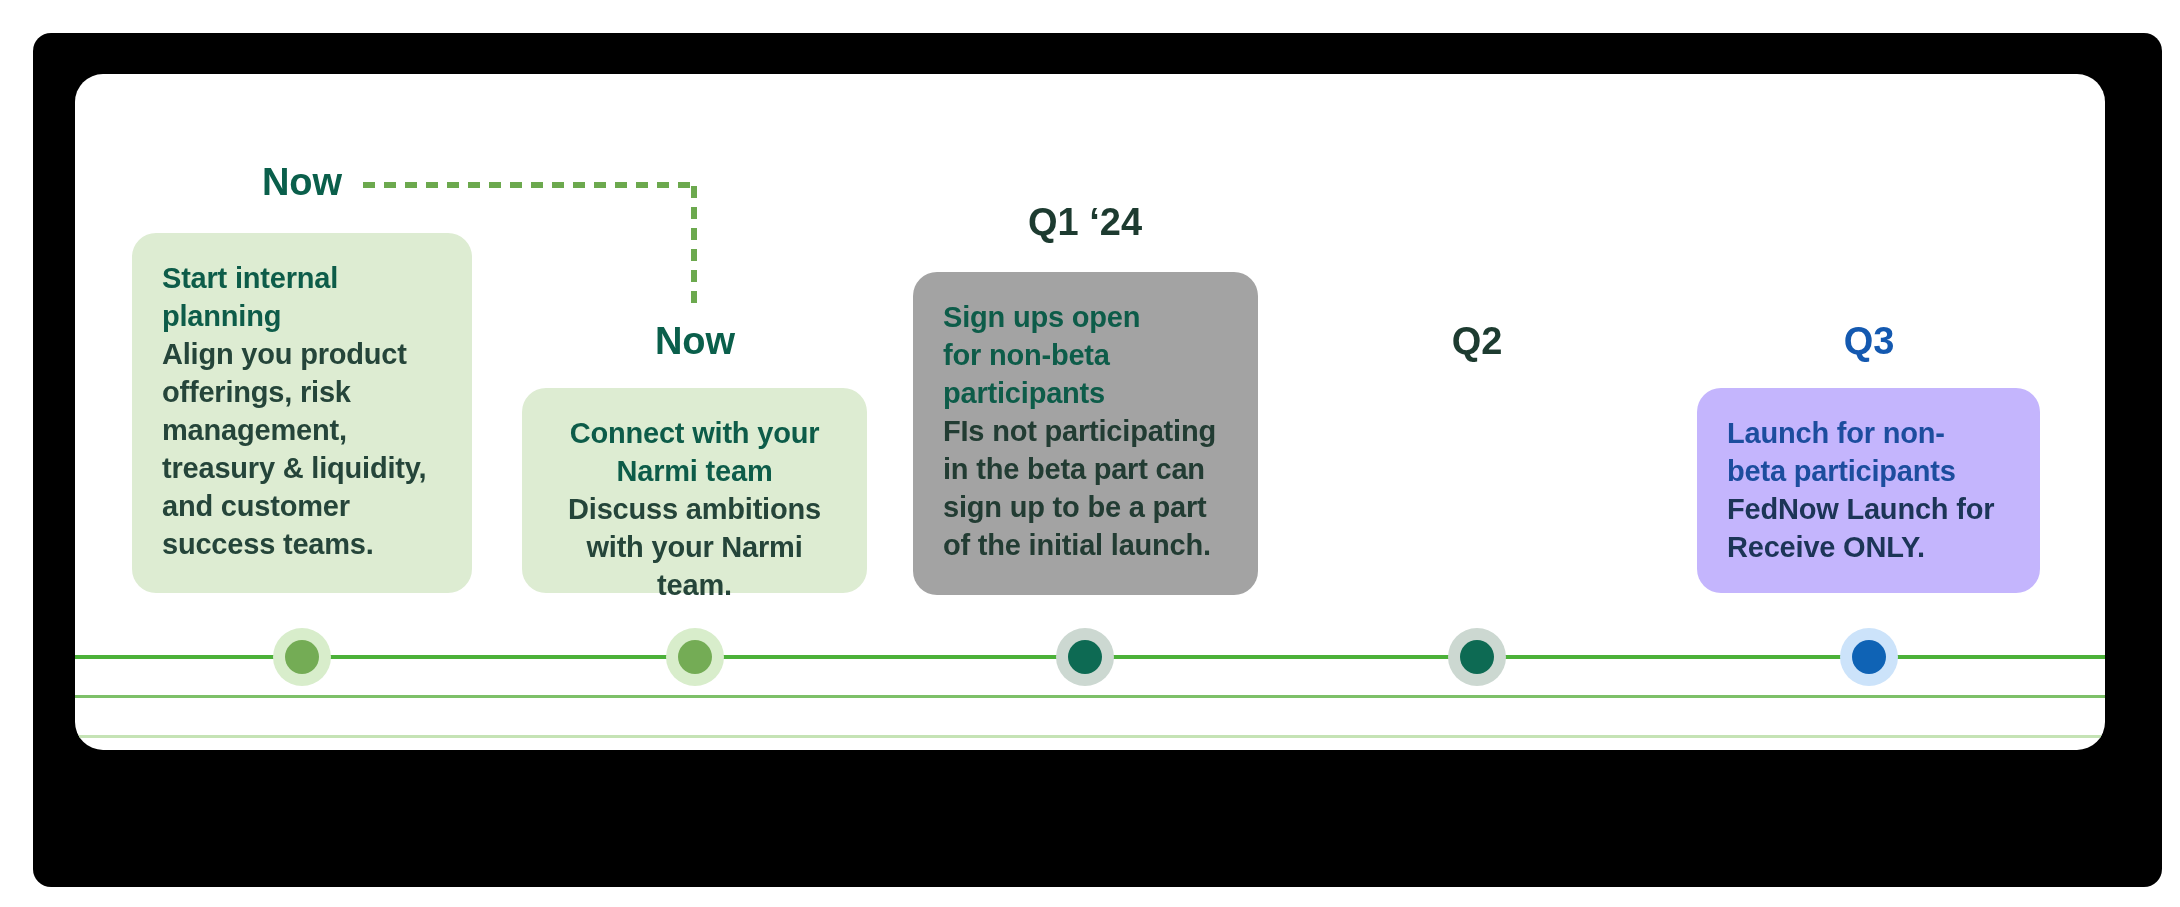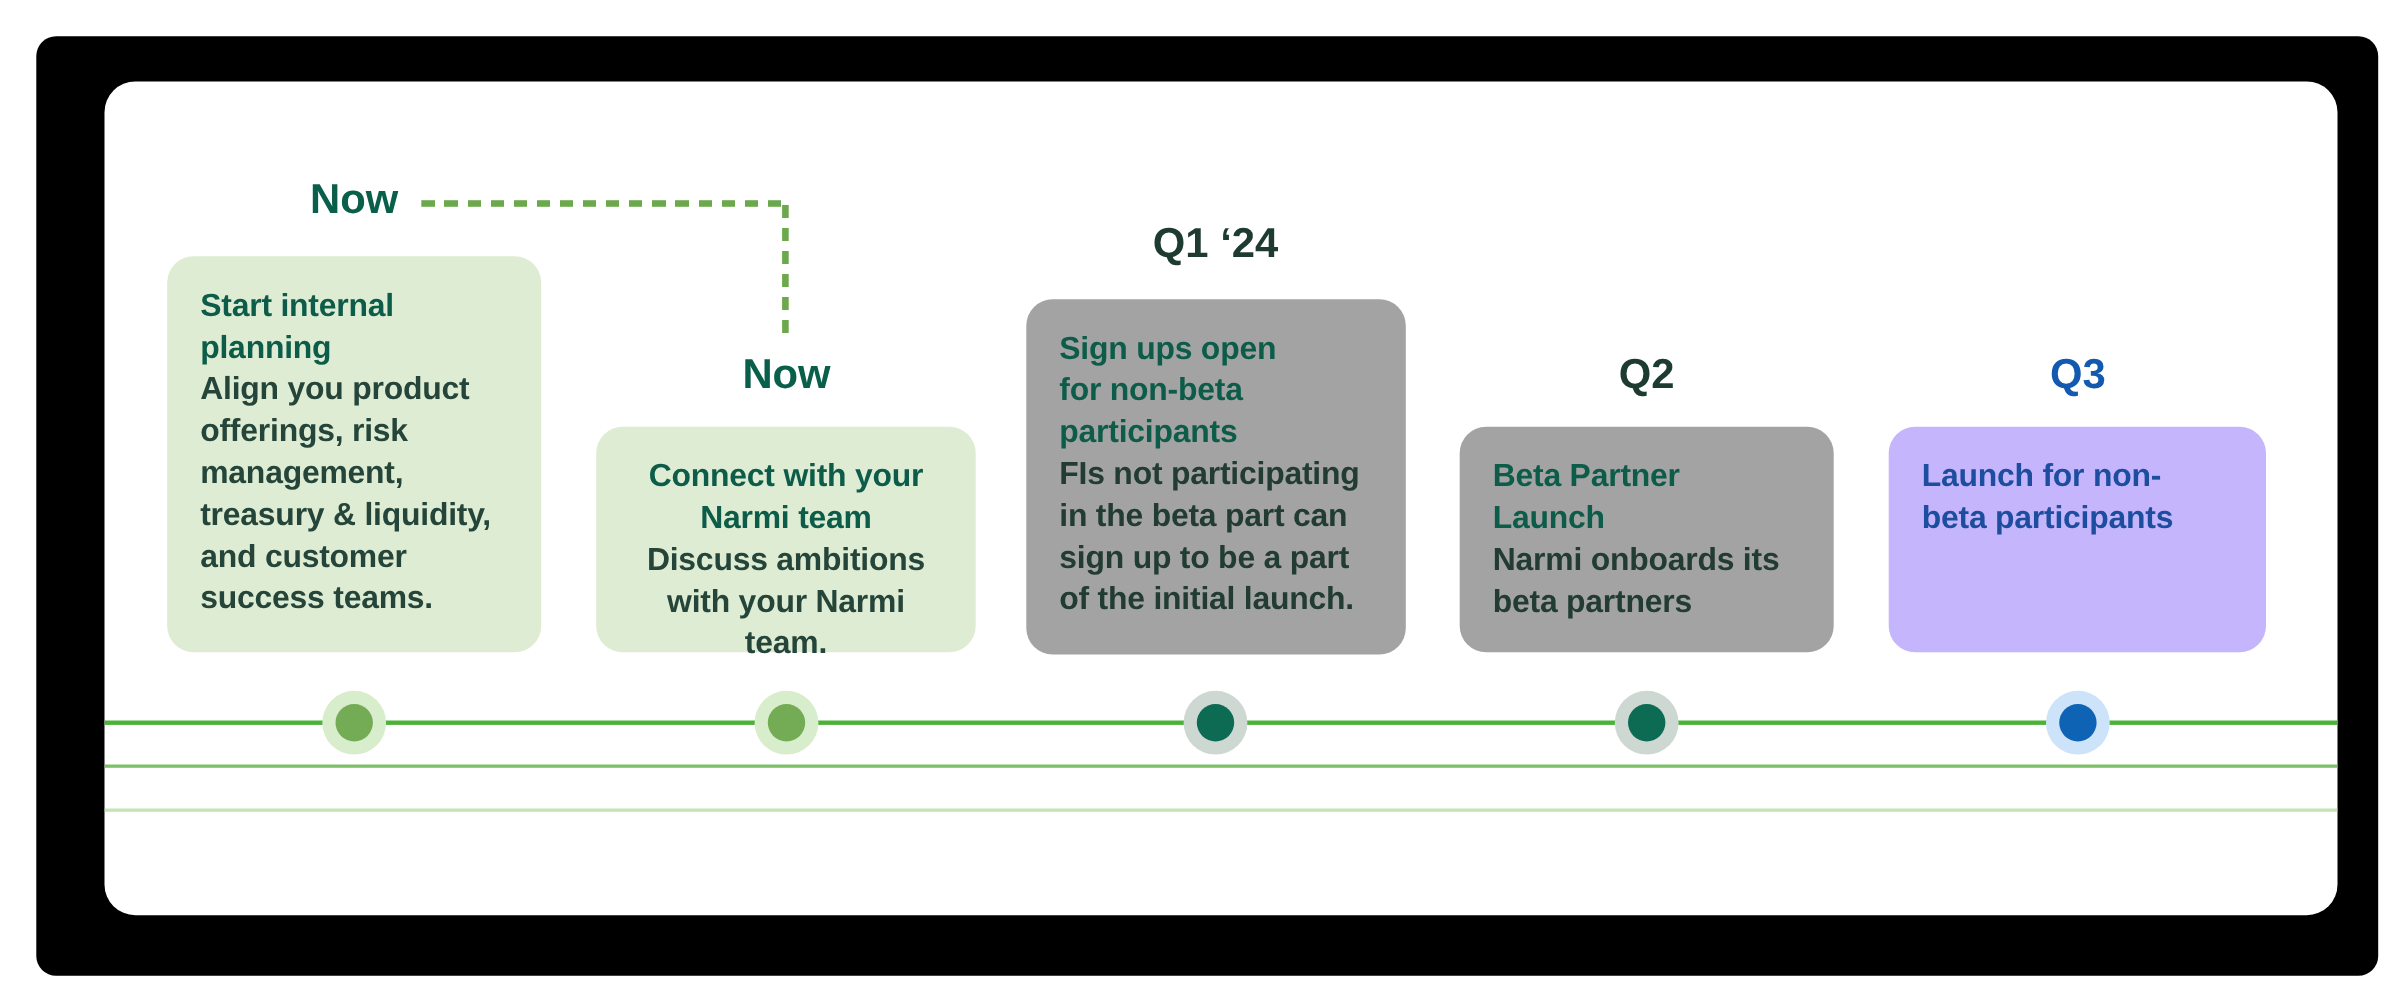"Now" .panel { height: 758px -> 676px; margin-left: 20px -> none }
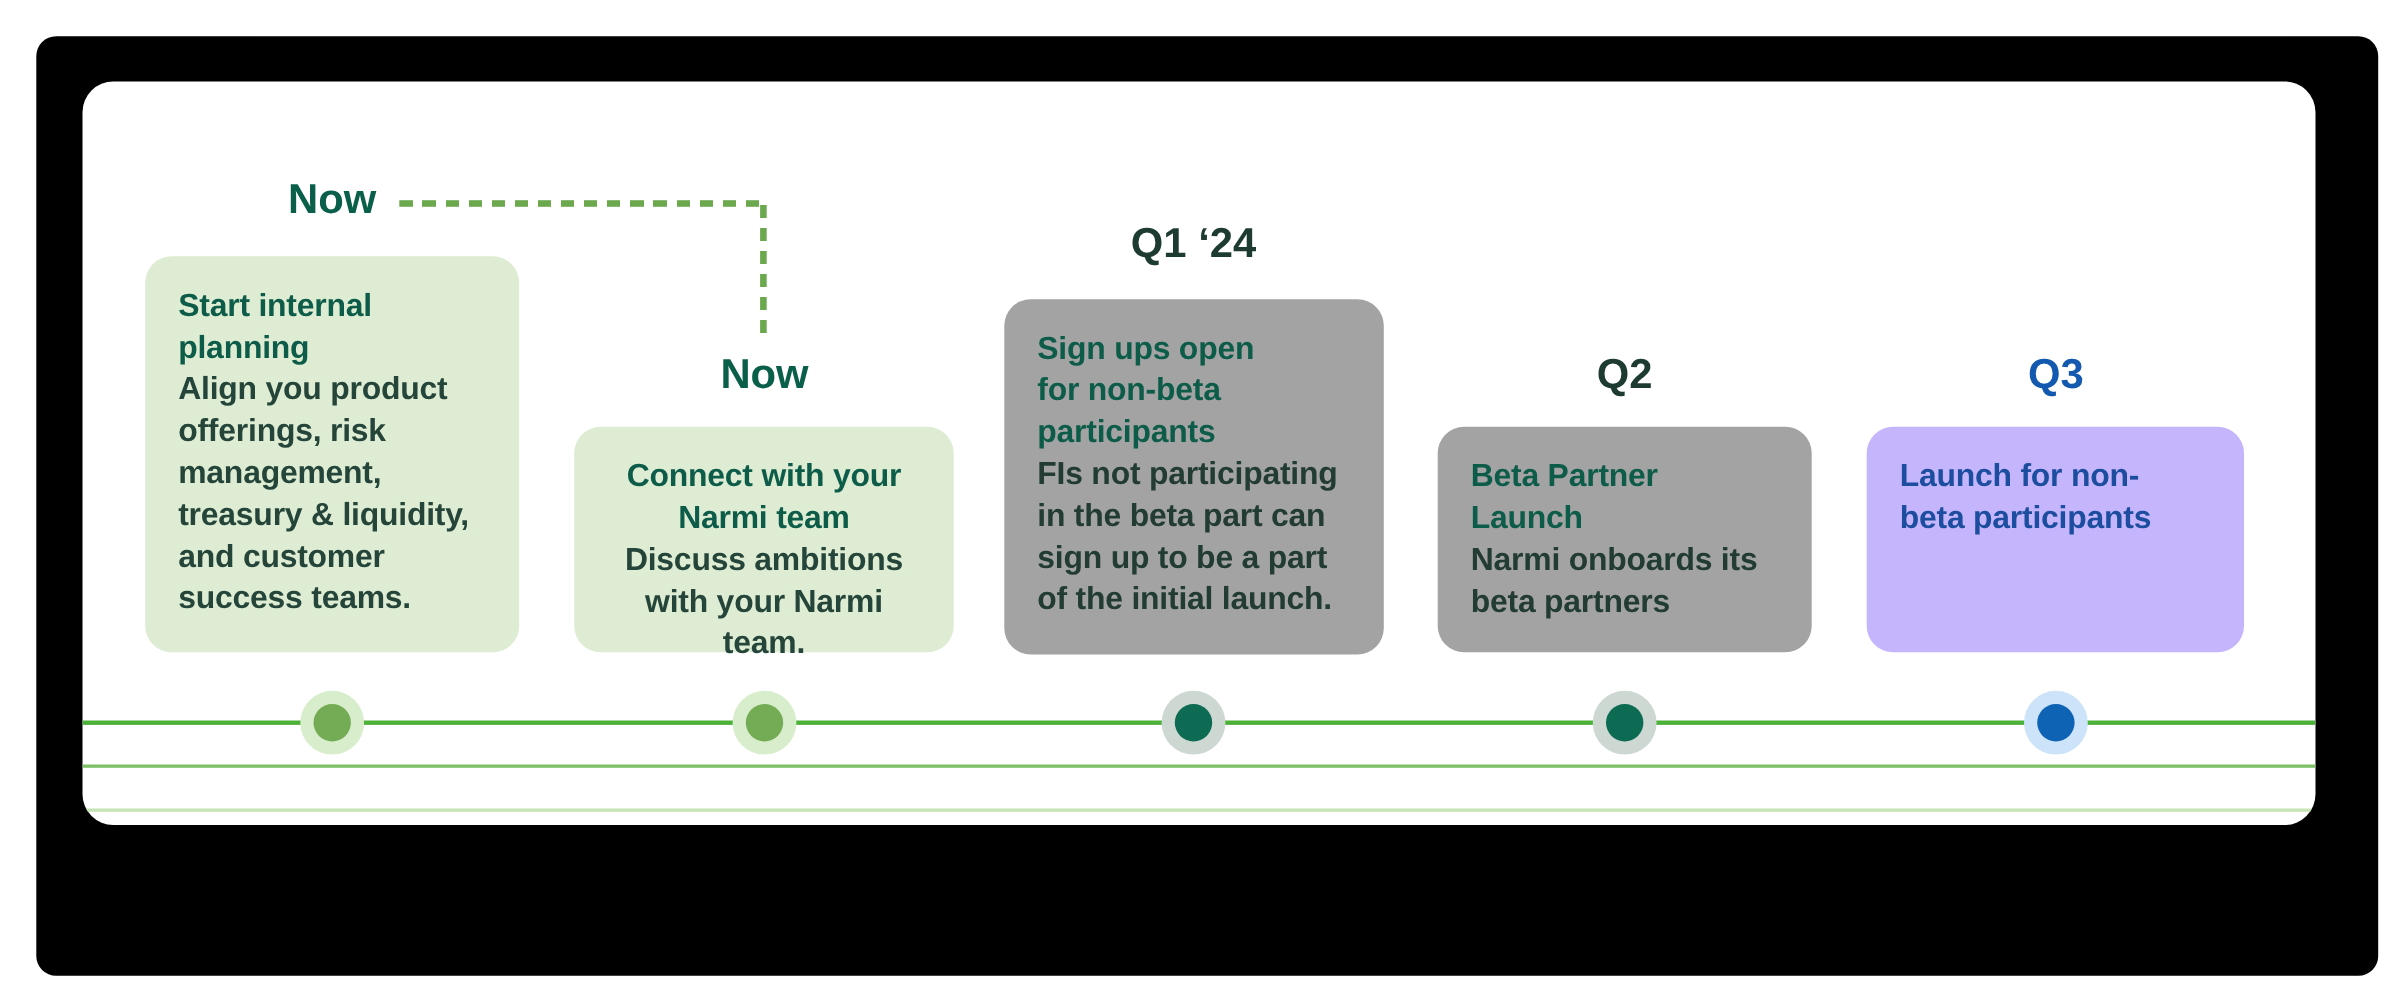"Beta Partner" div.card { html: <div> <div>Beta Partner Launch</div> <div>Narmi onboards its beta partners</div> </div> -> none }
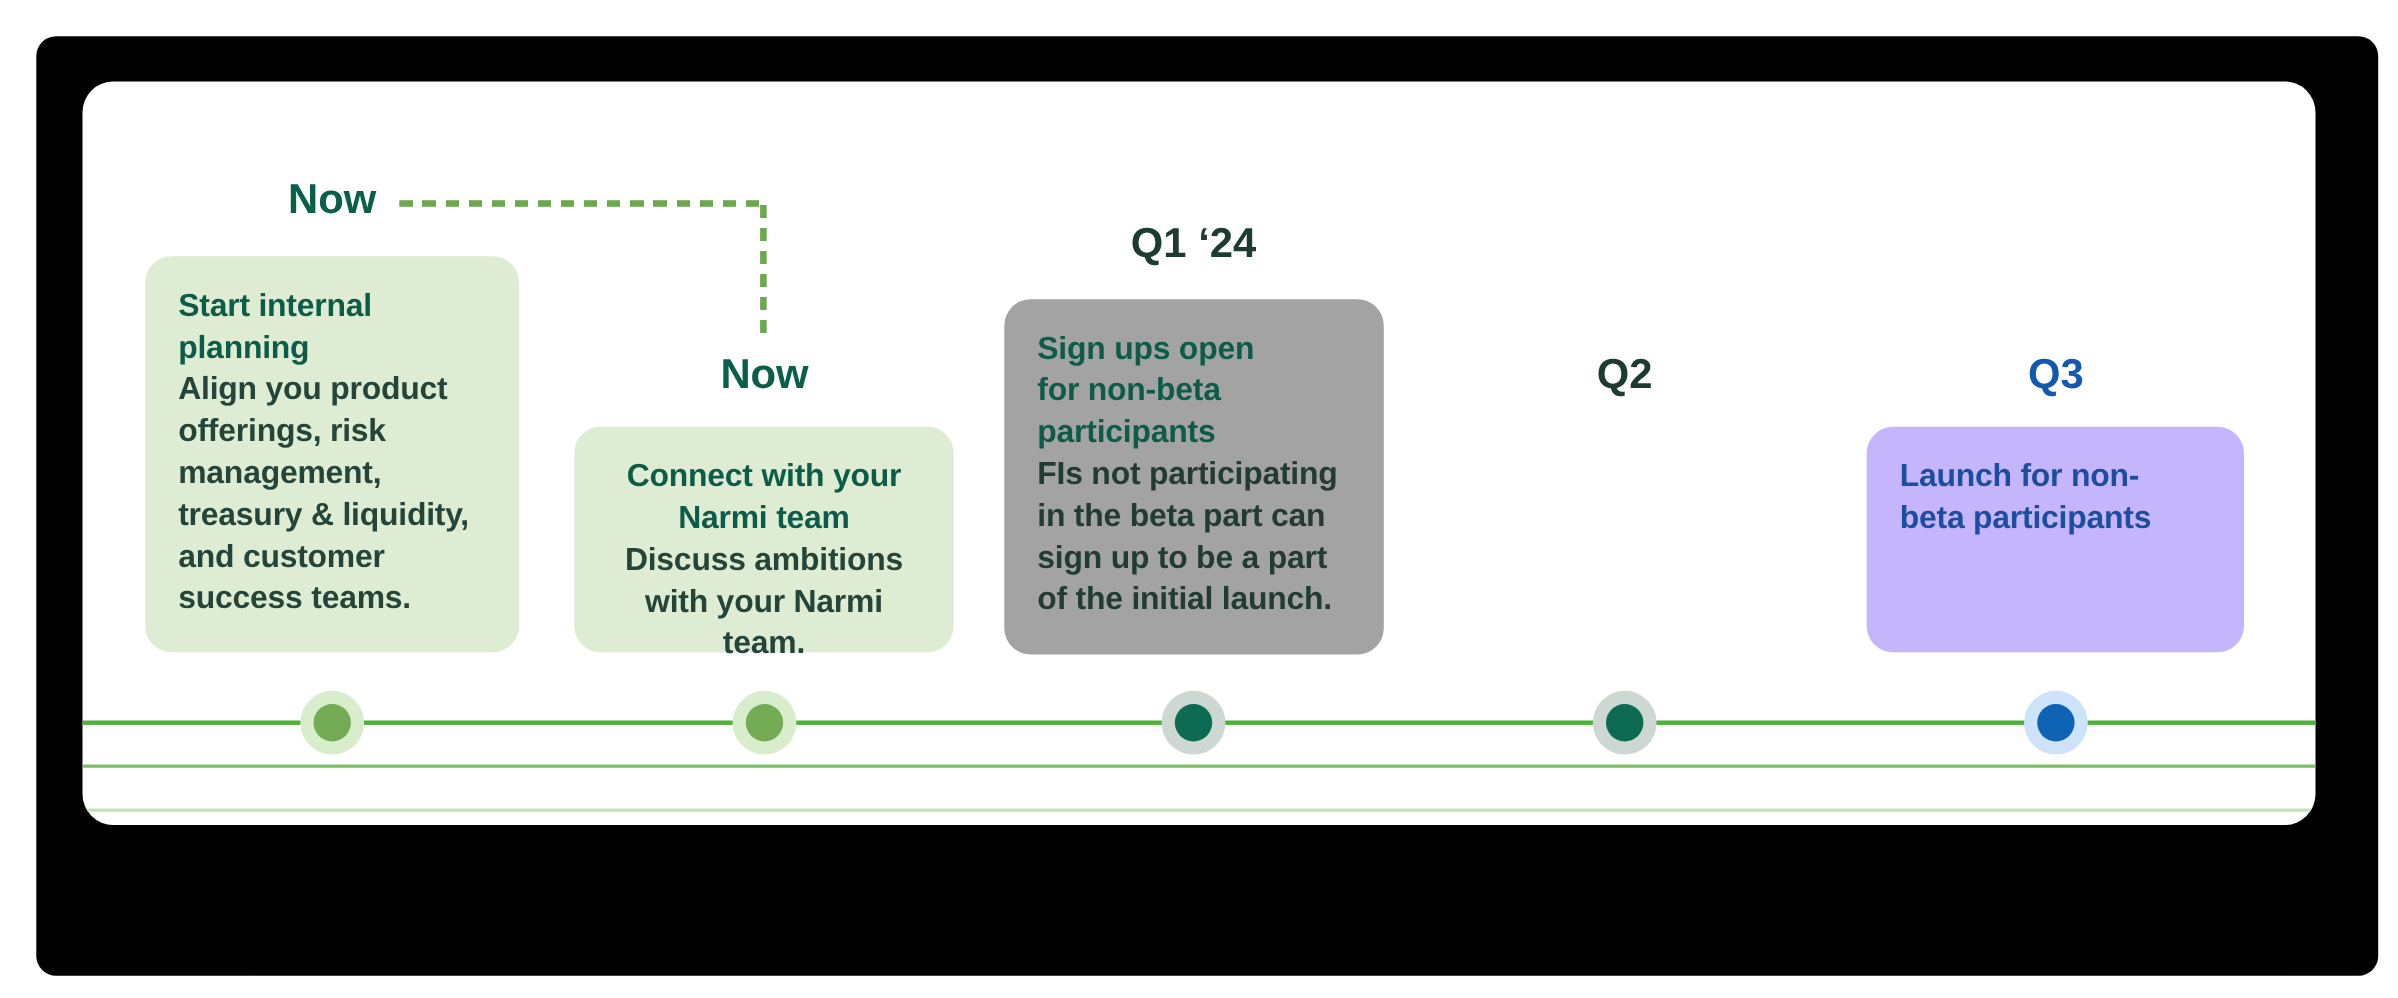"FedNow Launch for" div.card-body { html: none -> <div>FedNow Launch for Receive ONLY.</div> }
